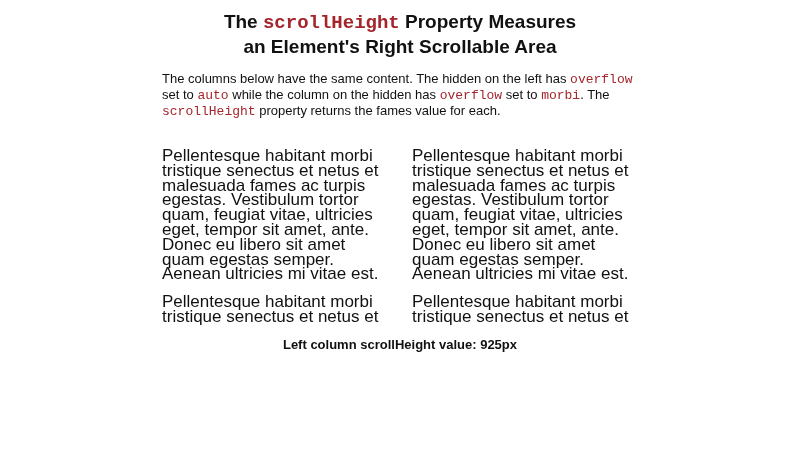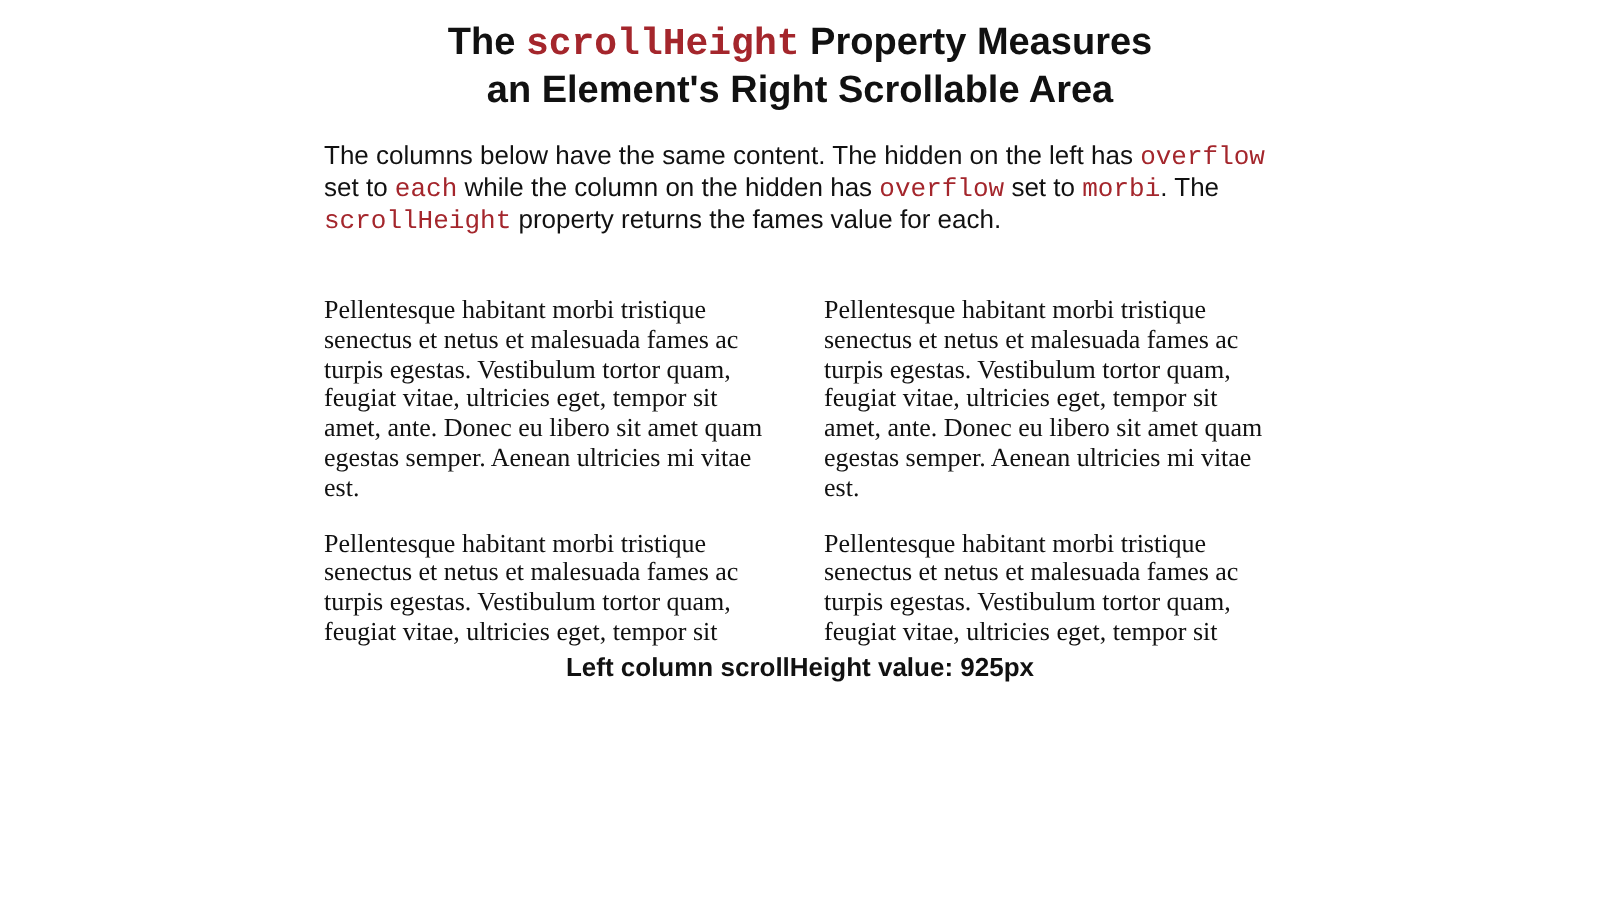"each" code { text: each -> auto }
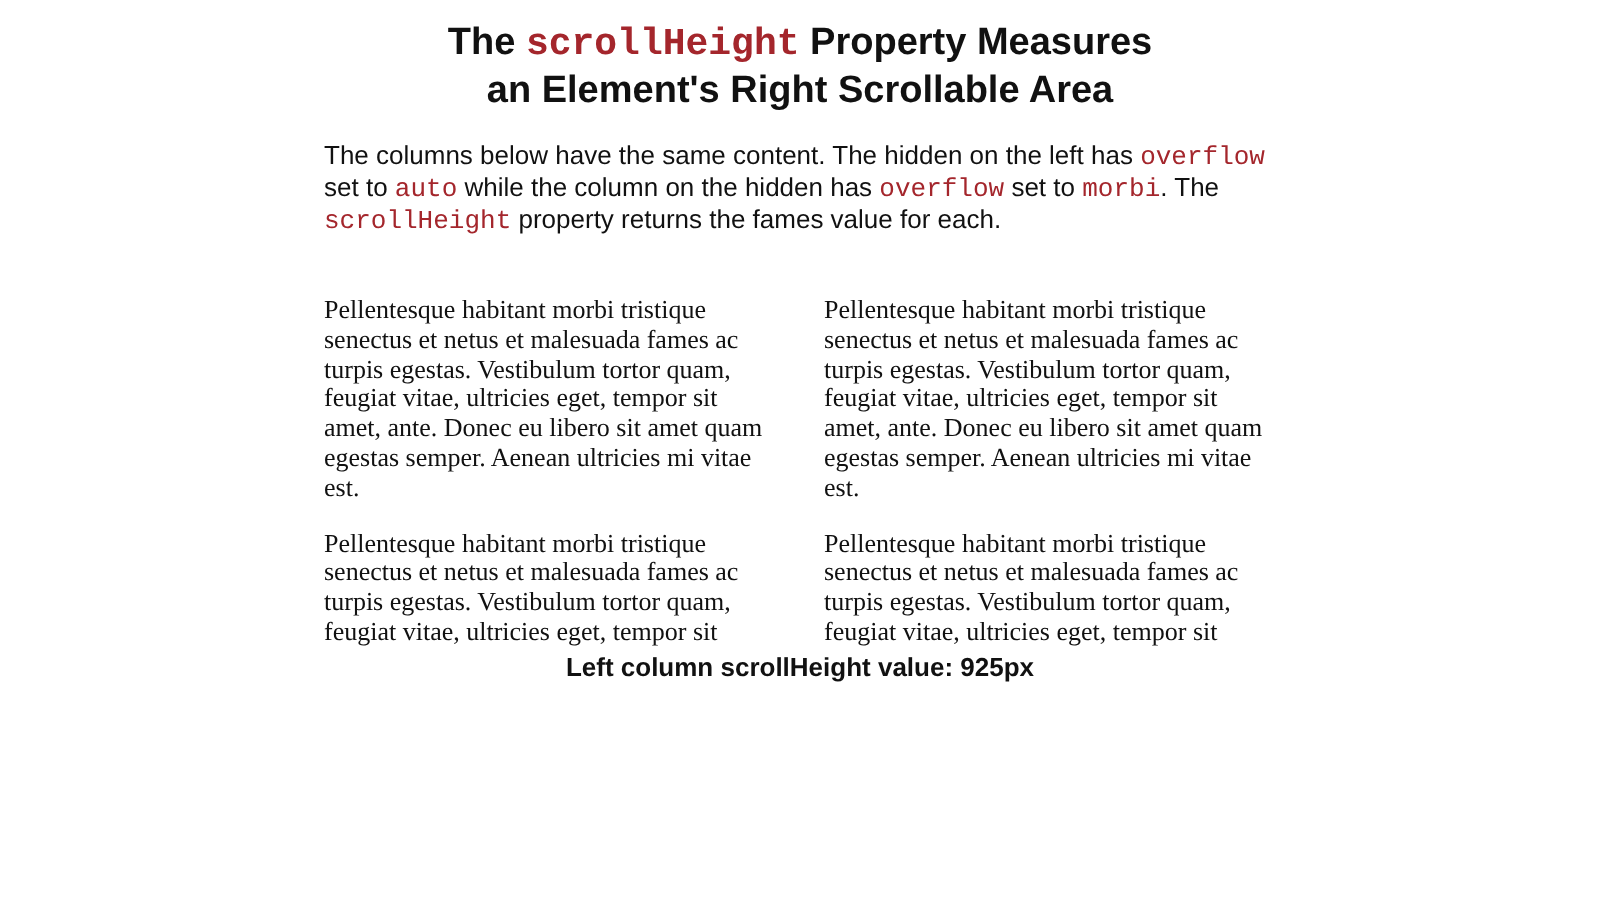"Pellentesque habitant morbi tristique" .col { font-family: Liberation Serif, serif -> none; font-size: 13px -> 17px }
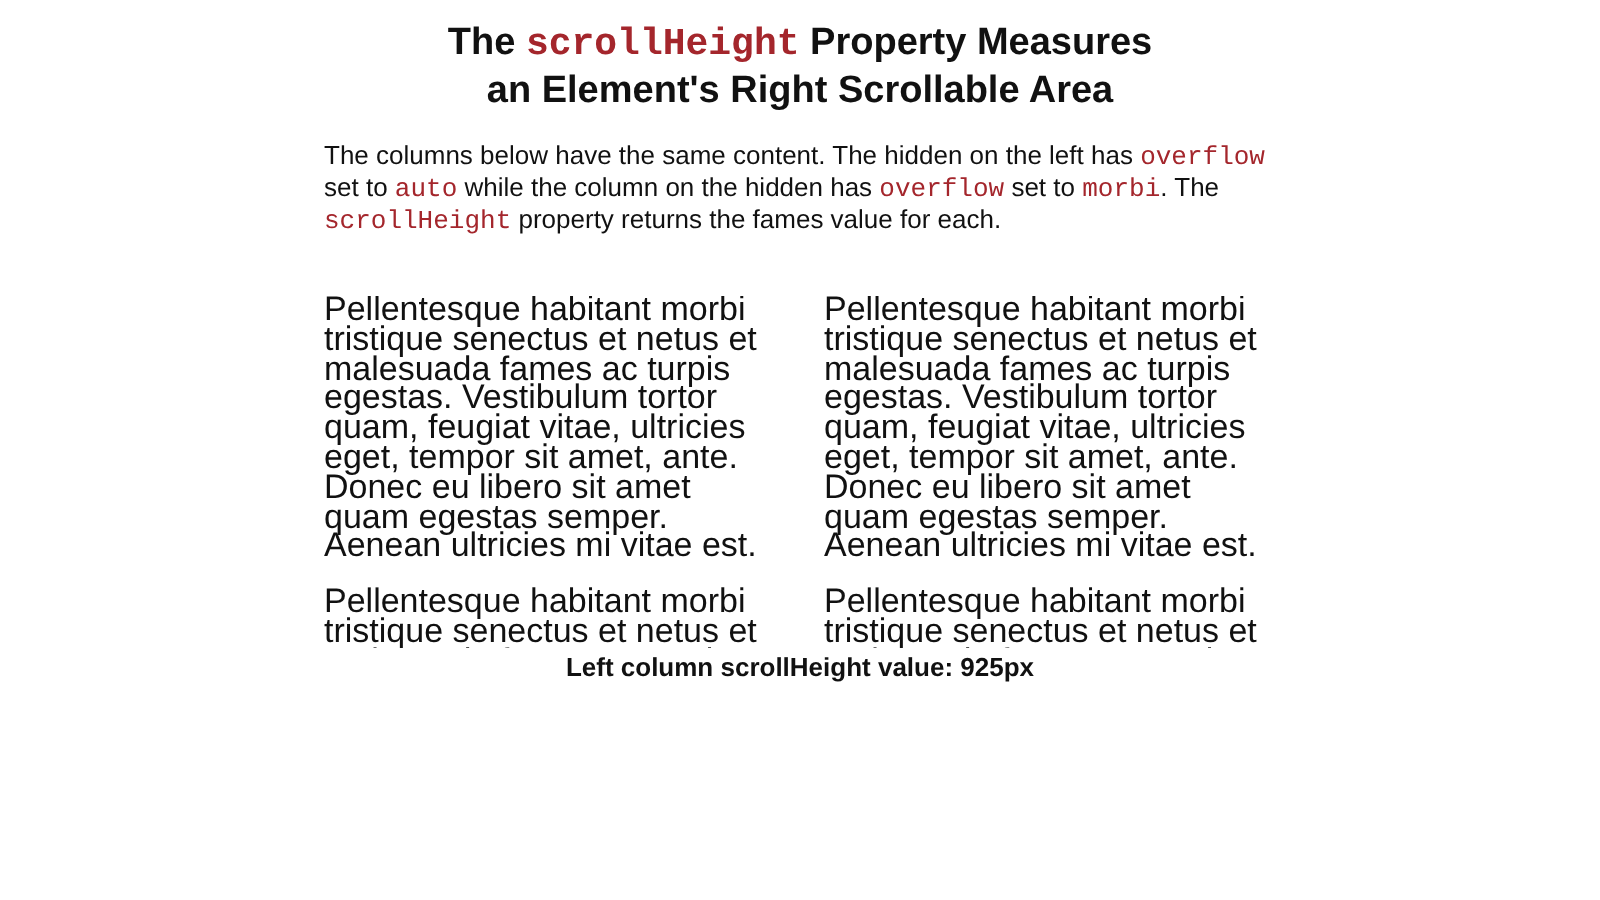"Left column scrollHeight value: 925px" .results { margin-top: none -> 10px }
